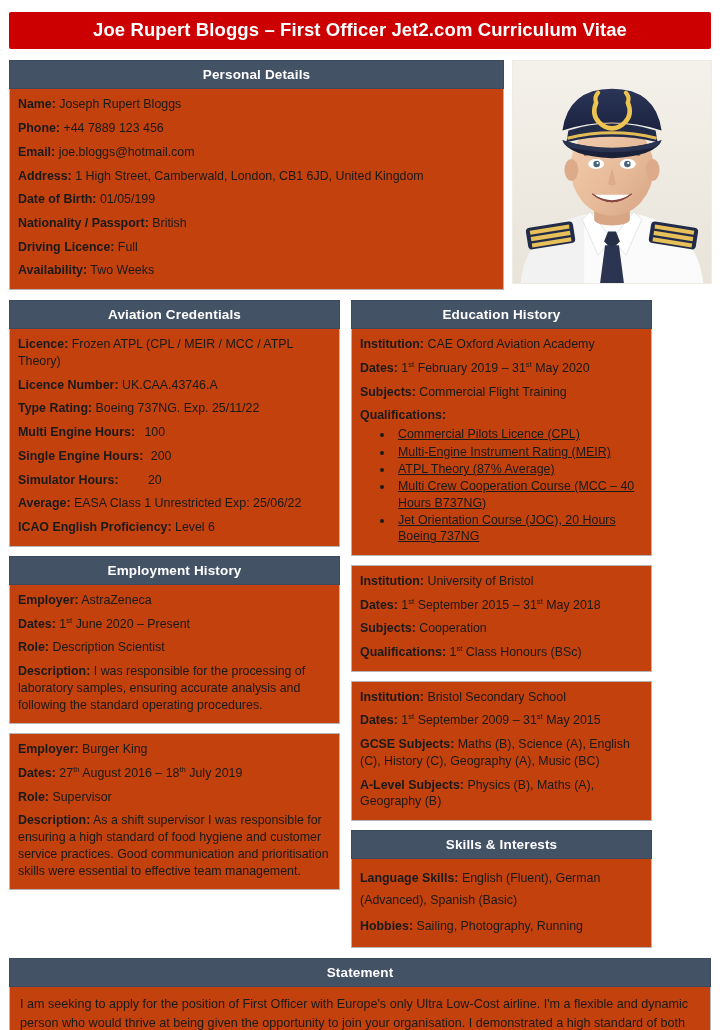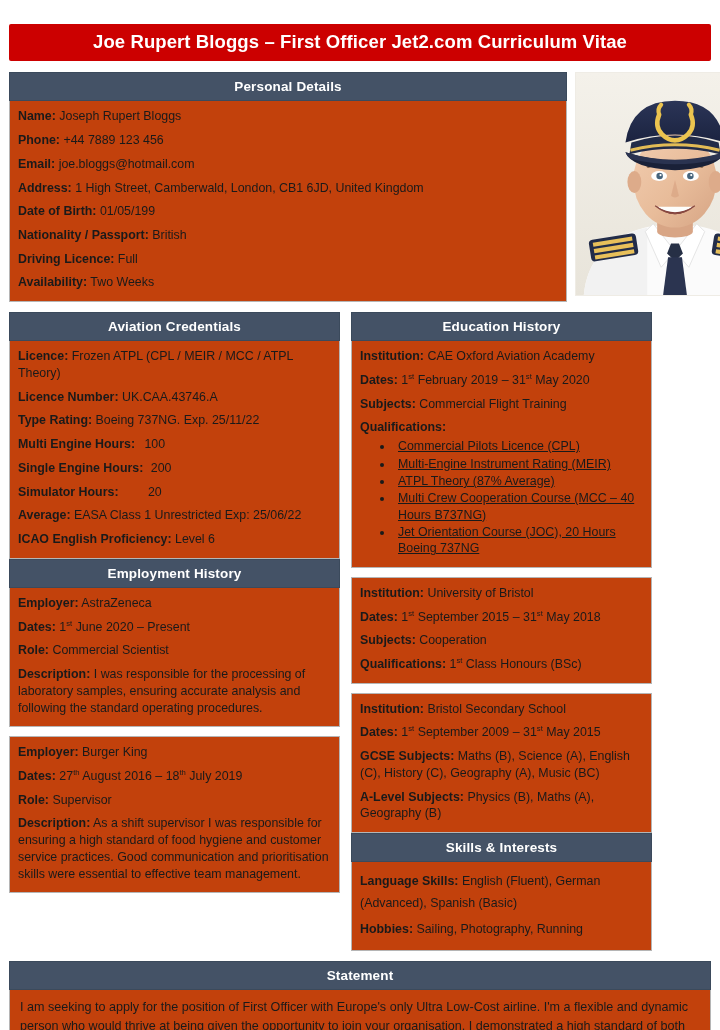"Joe Rupert Bloggs – First" .page { padding: 24px 9px 4px 9px -> 12px 9px 4px 9px }
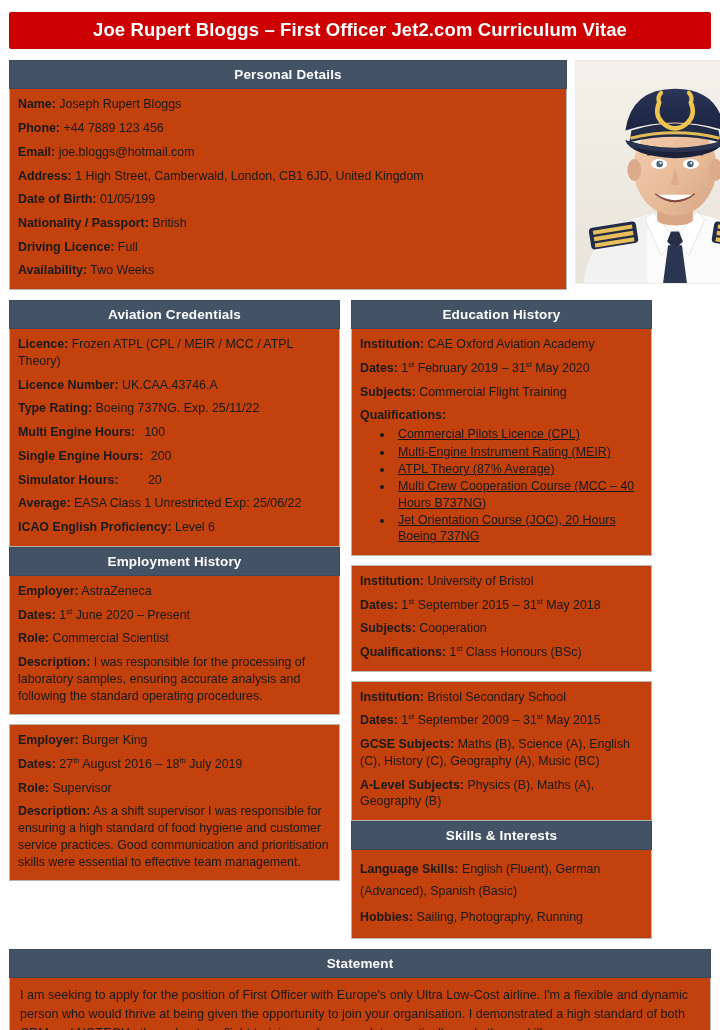"Personal Details" .personal-col { width: 558px -> 495px }
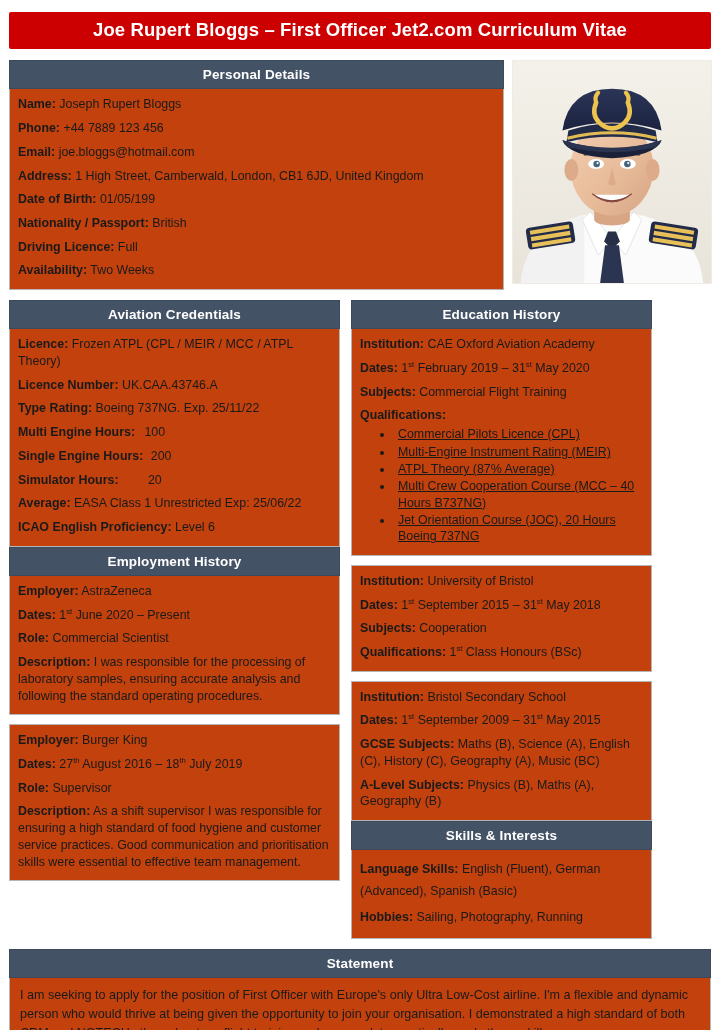"Aviation Credentials" .block { margin-bottom: none -> 9px }
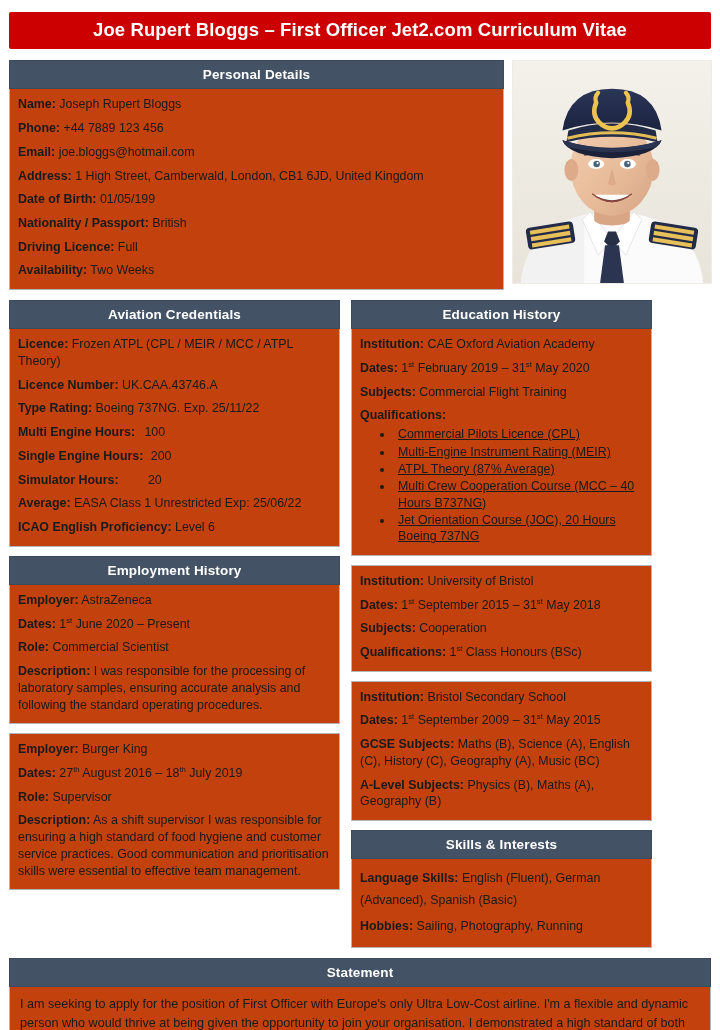"Commercial Scientist" span { text: Commercial -> Description }
